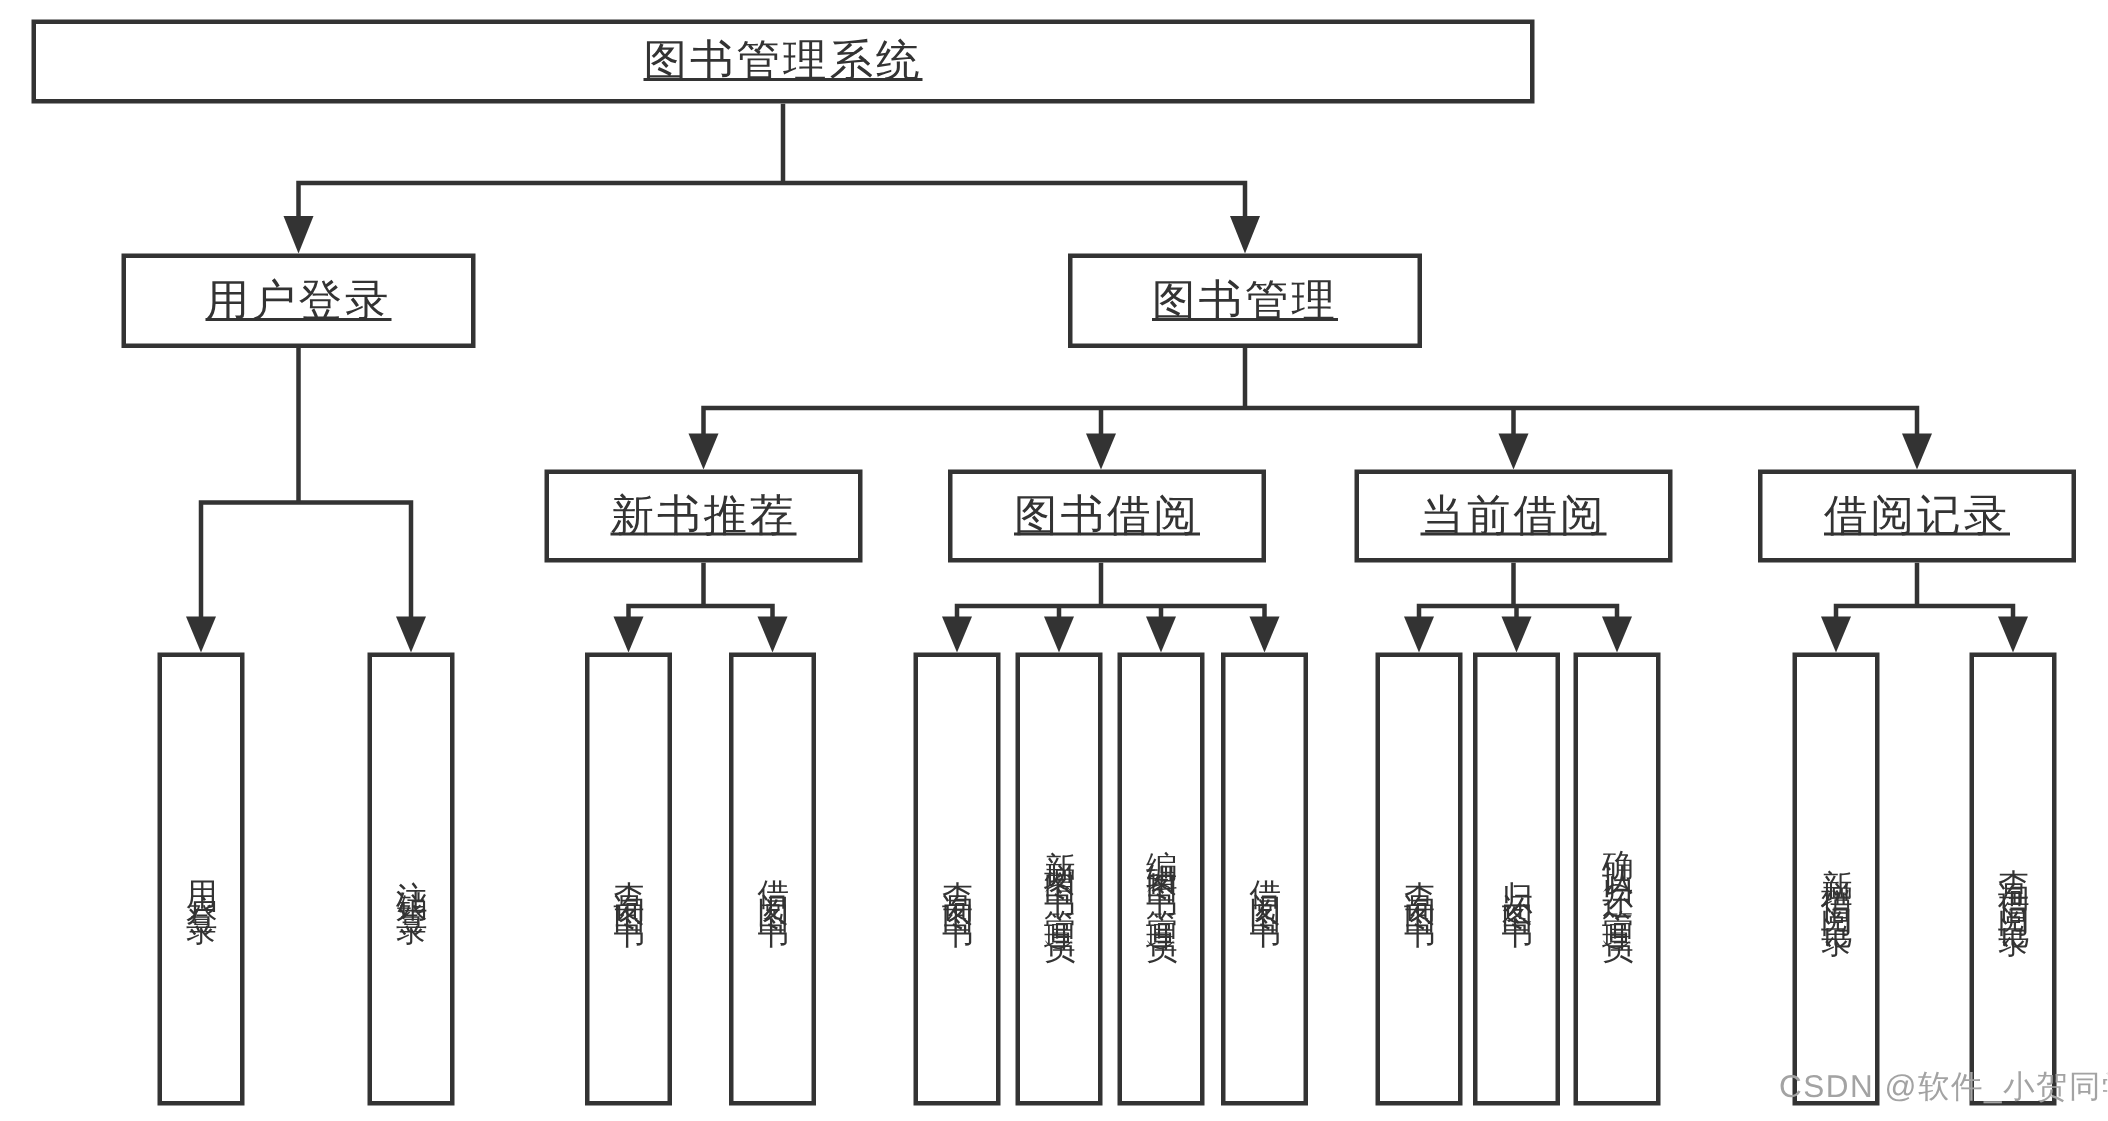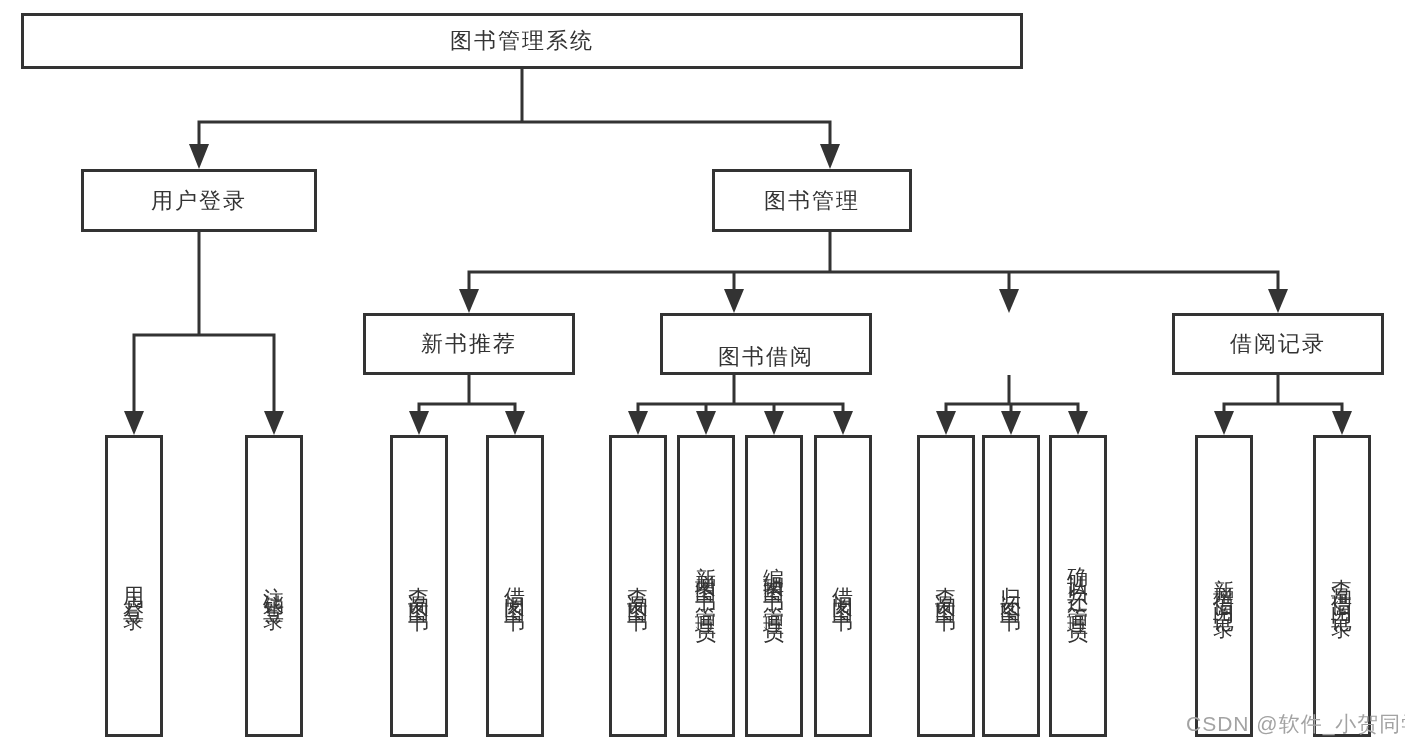"图书管理系统" .node.h span { font-size: 22px -> 29px; text-decoration: none -> underline }
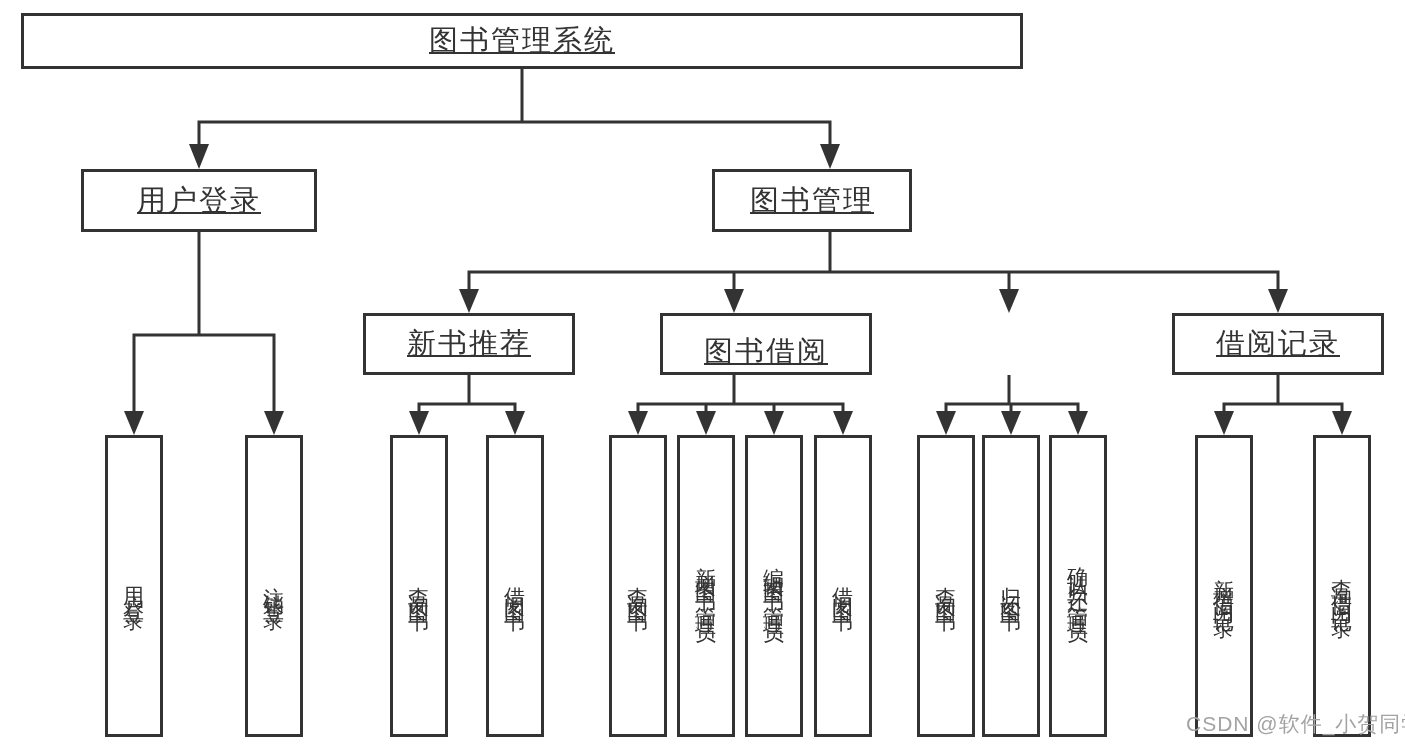"图书管理" div.node { width: 200px -> 236px }
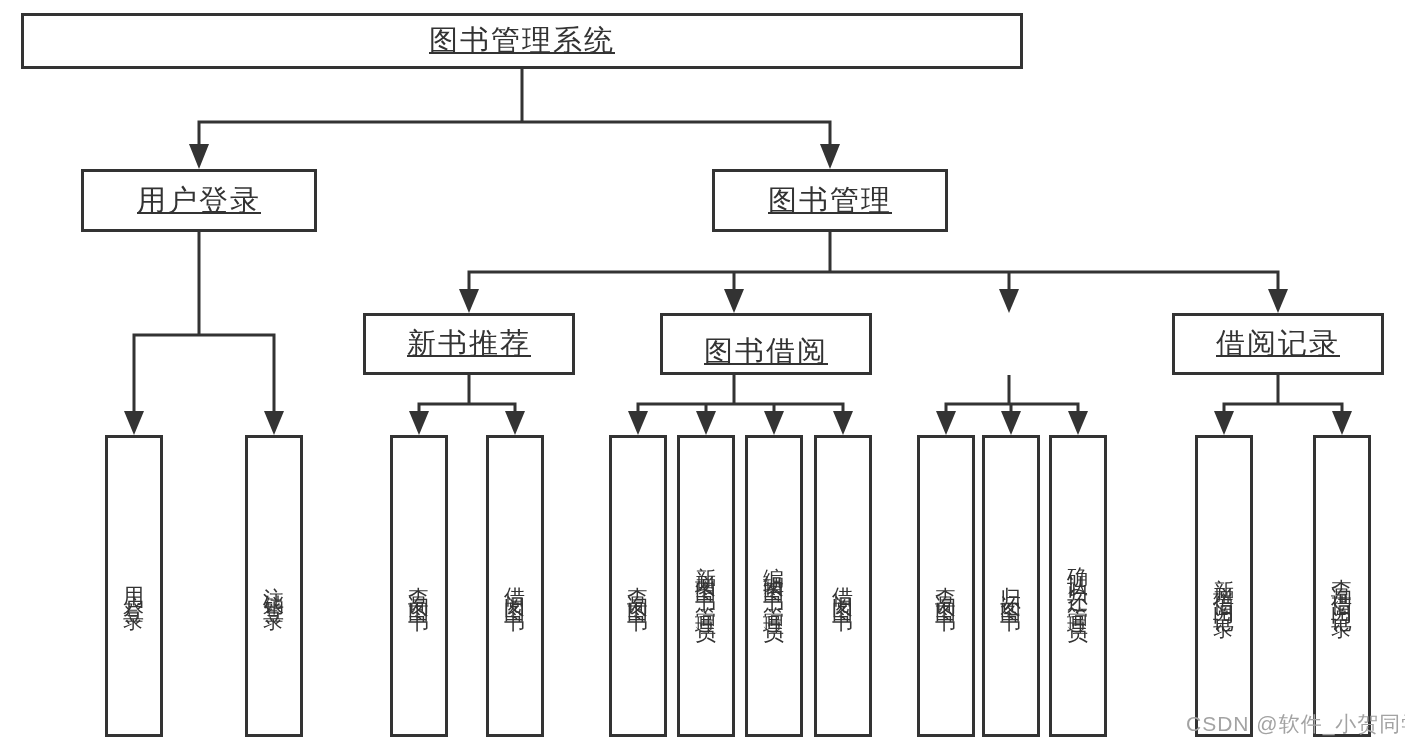"图书借阅" div.node { align-items: flex-end -> none; left: 660px -> 632px }
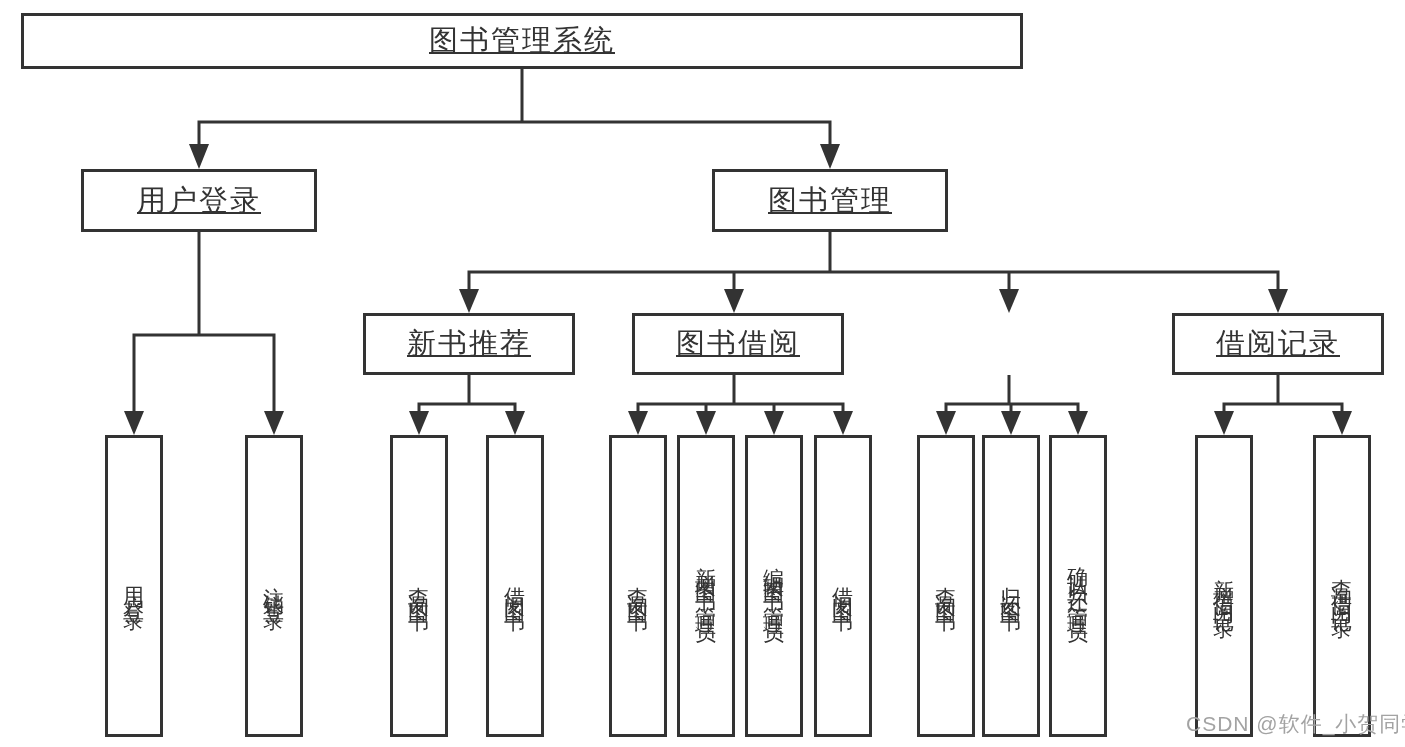"当前借阅" div.node { html: none -> <div> <span>当前借阅</span> </div> }
